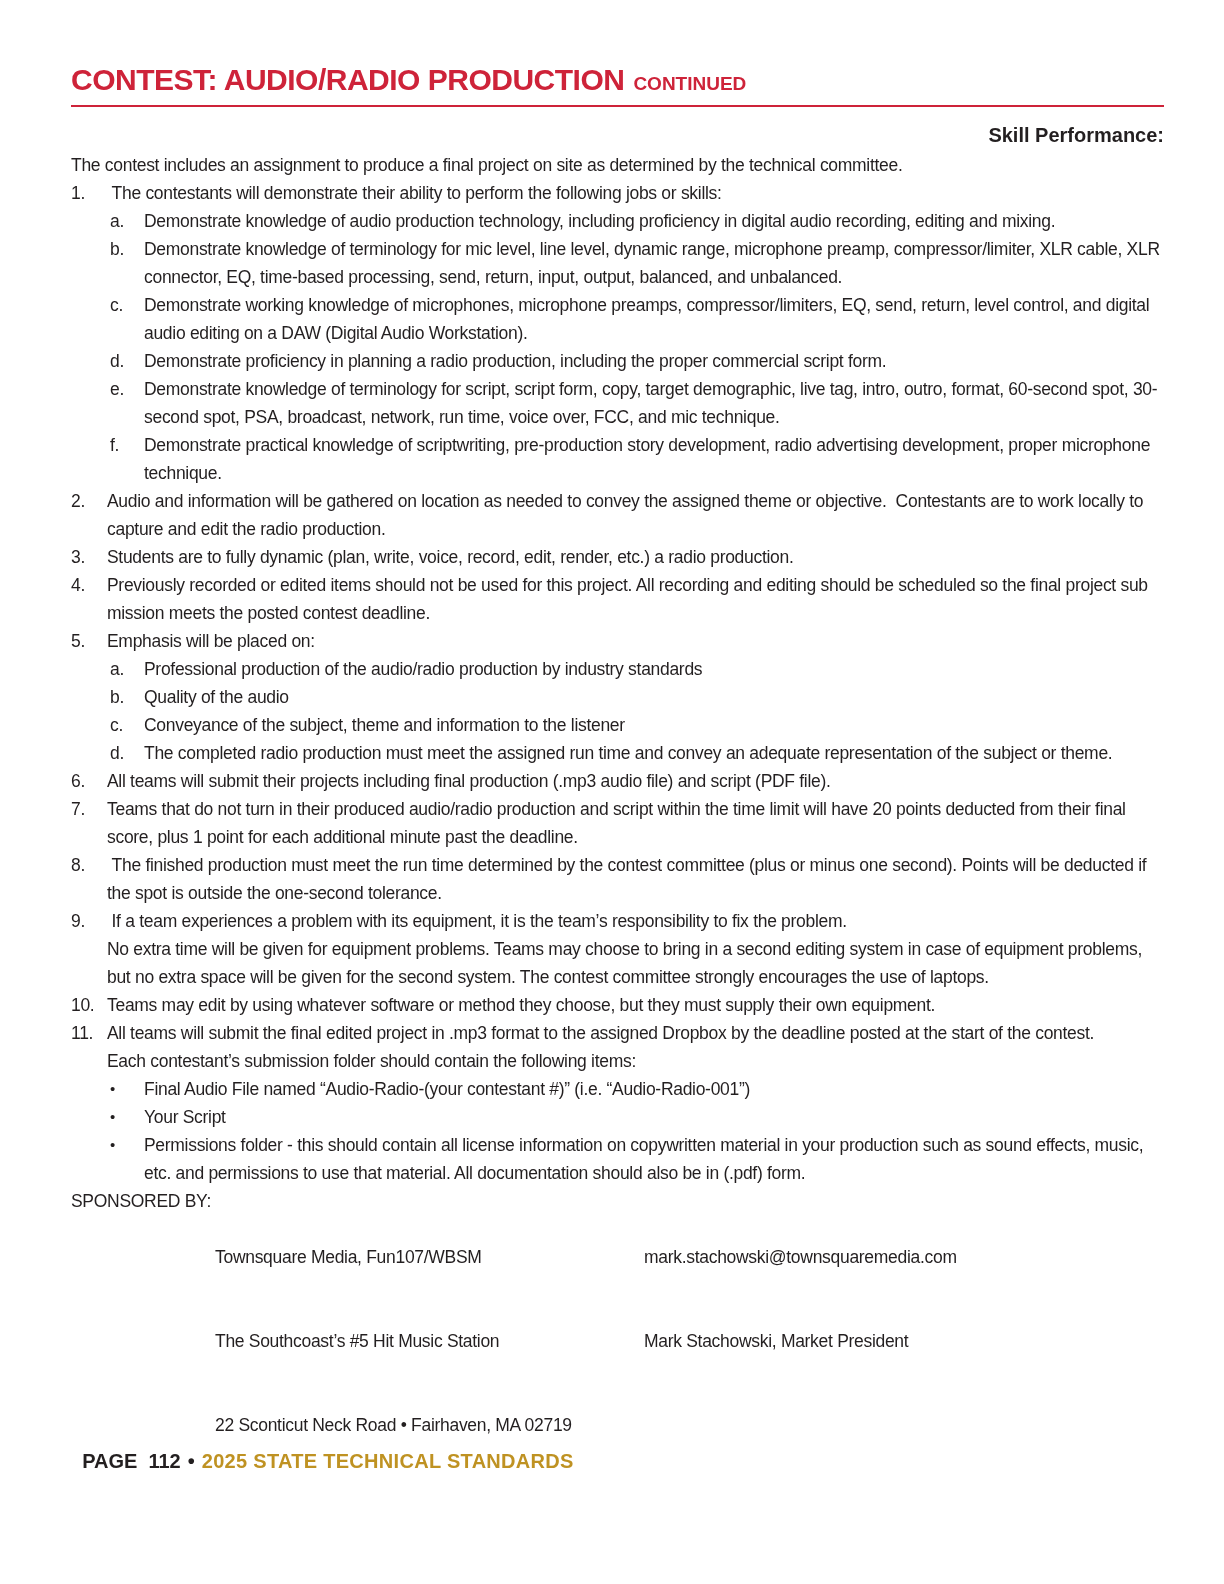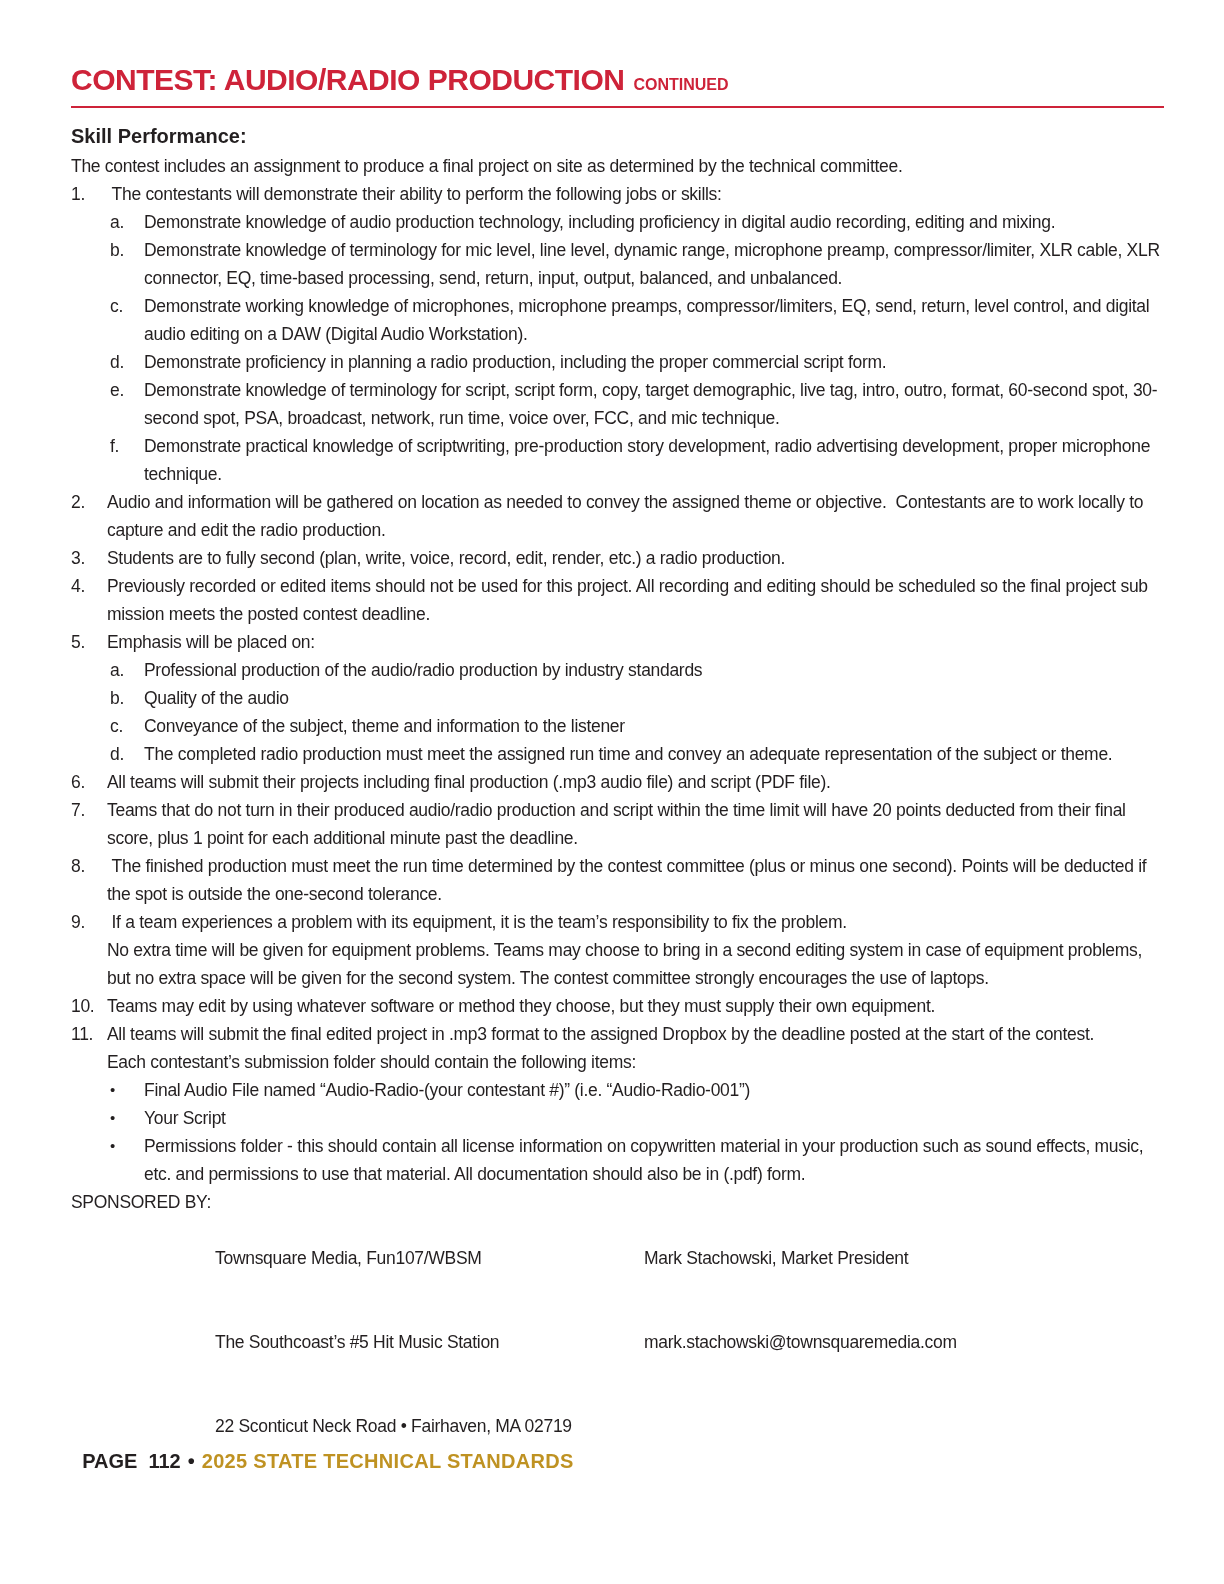"CONTINUED" h1.doc-title .suffix { font-size: 16px -> 19px }
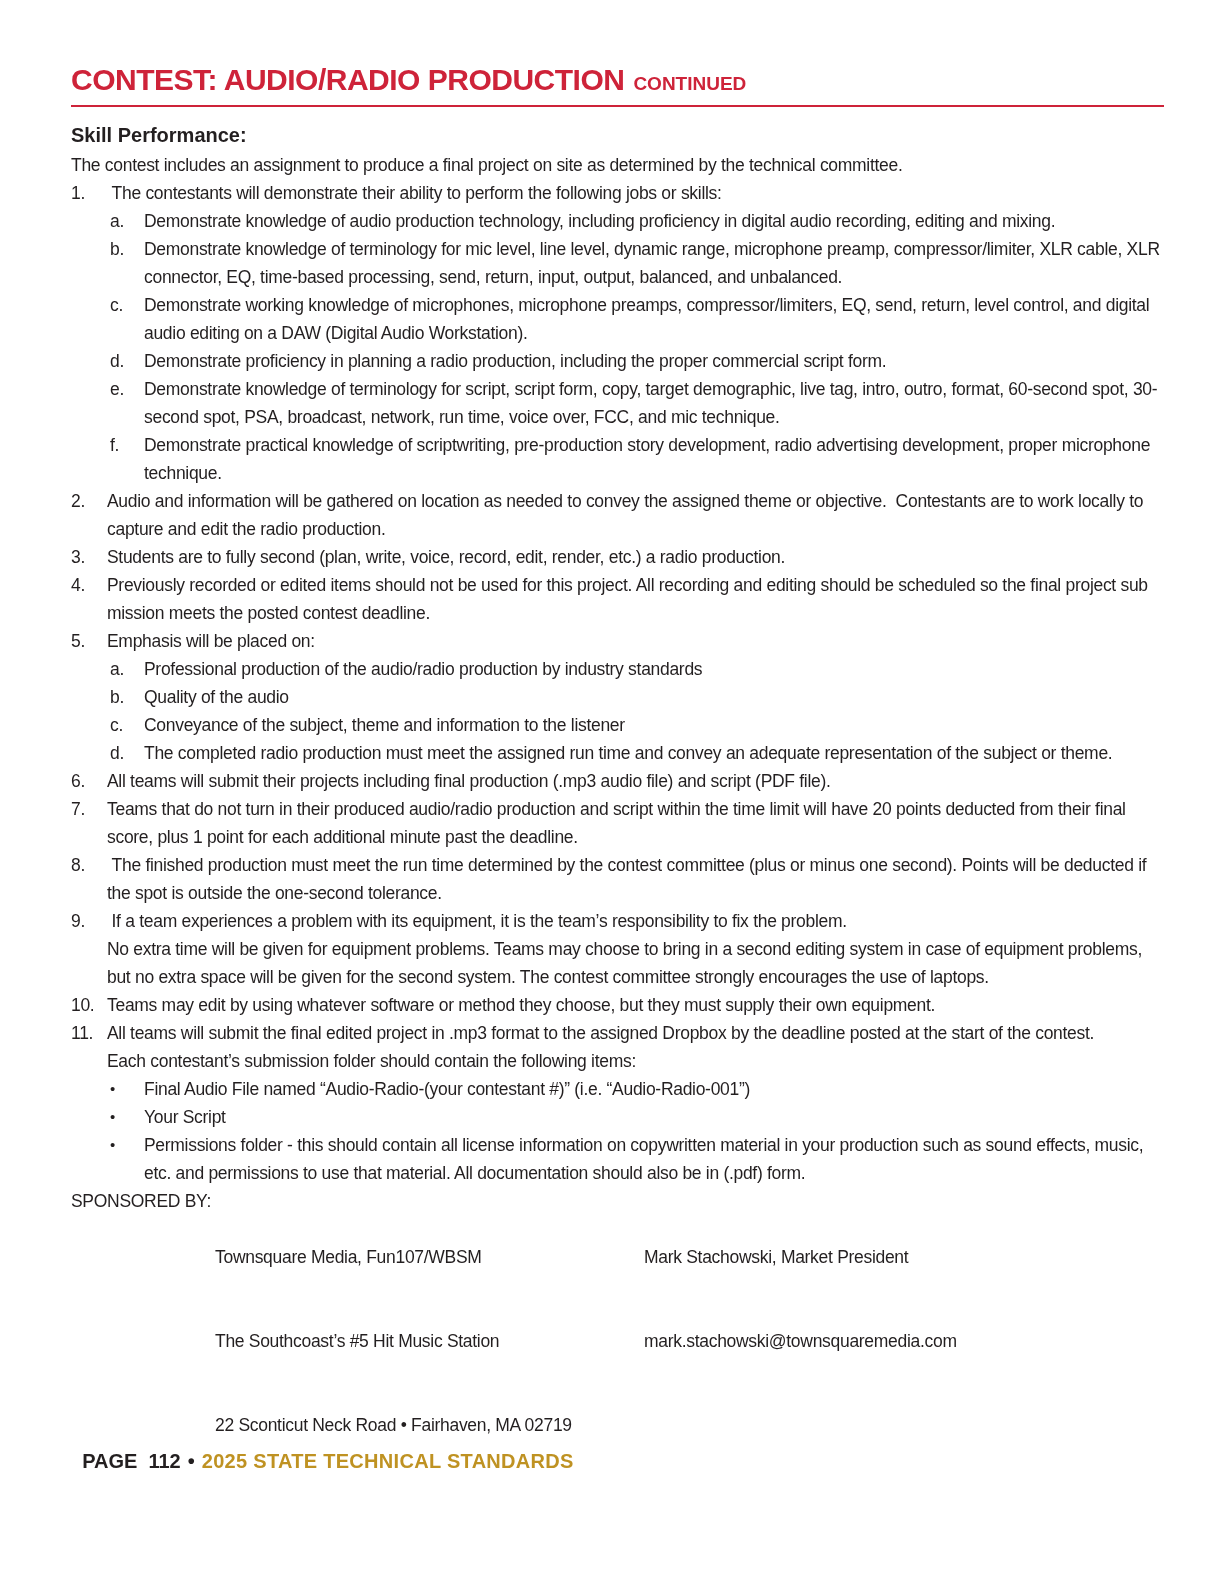"Skill Performance:" h2.section-heading { text-align: none -> right }
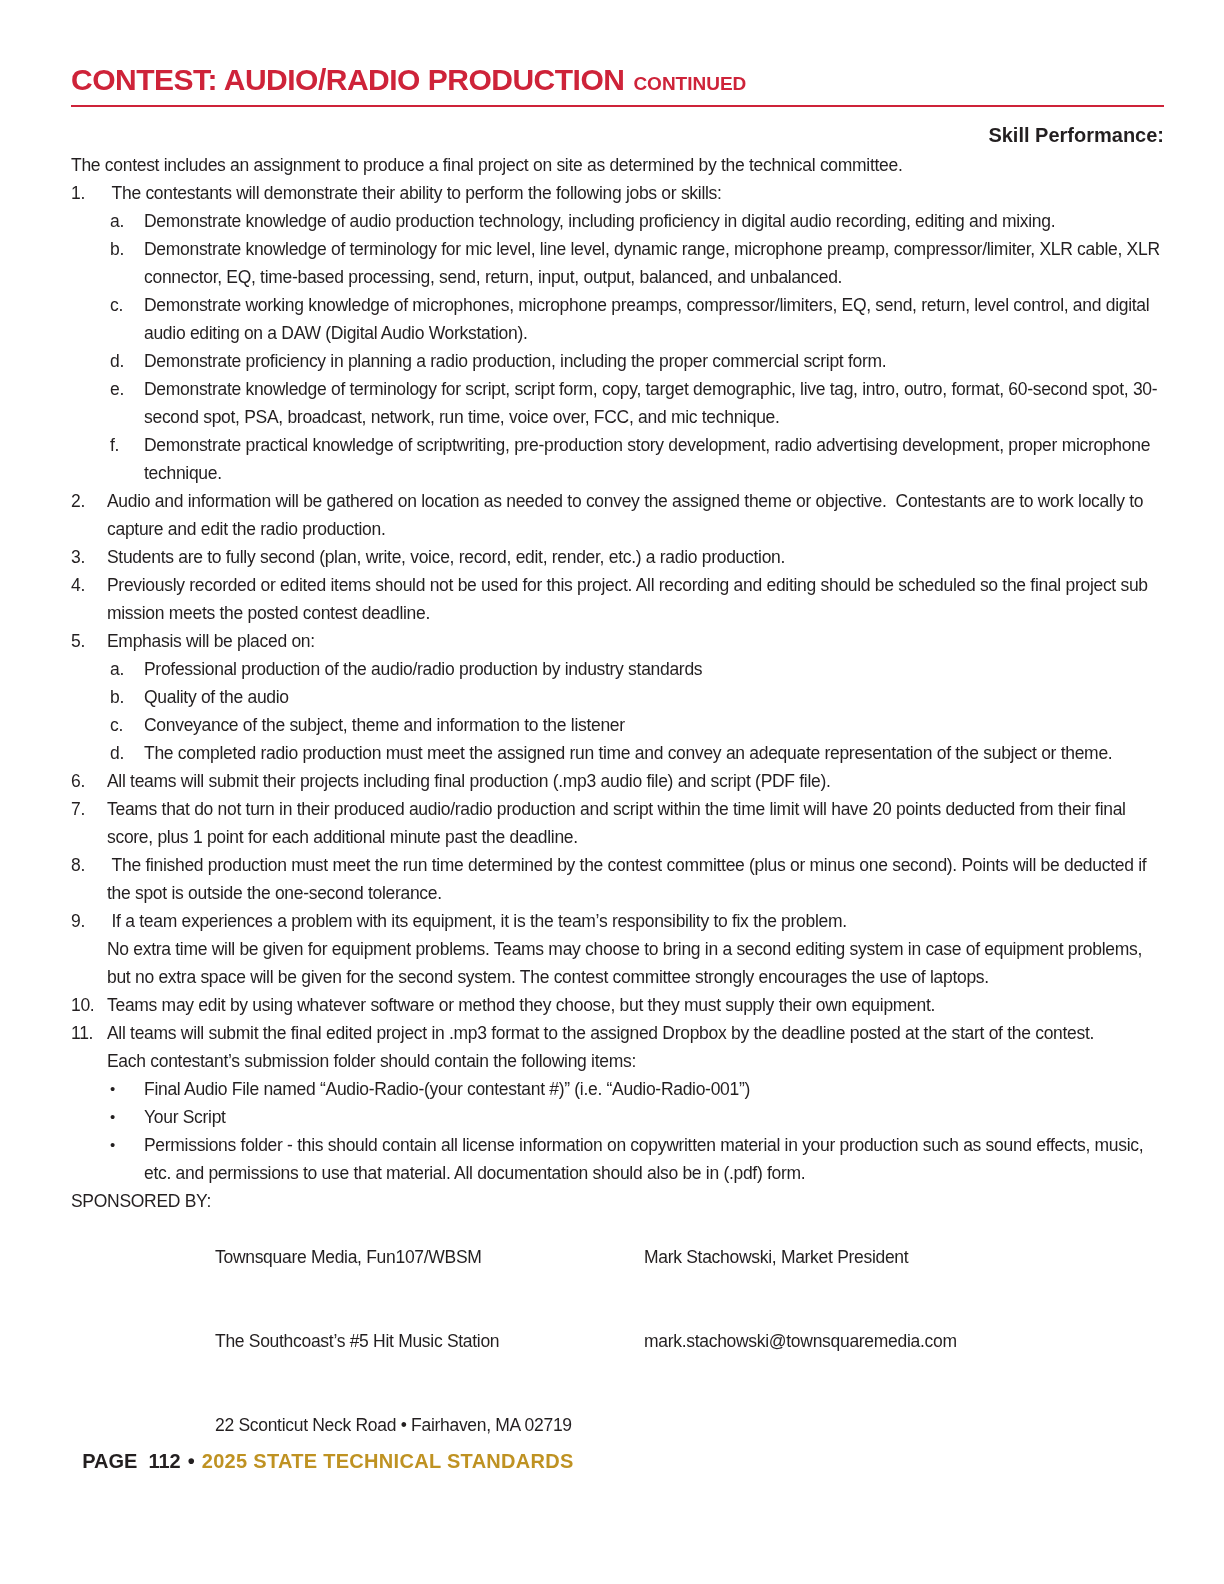"Students are to fully second" p { text: second -> dynamic }
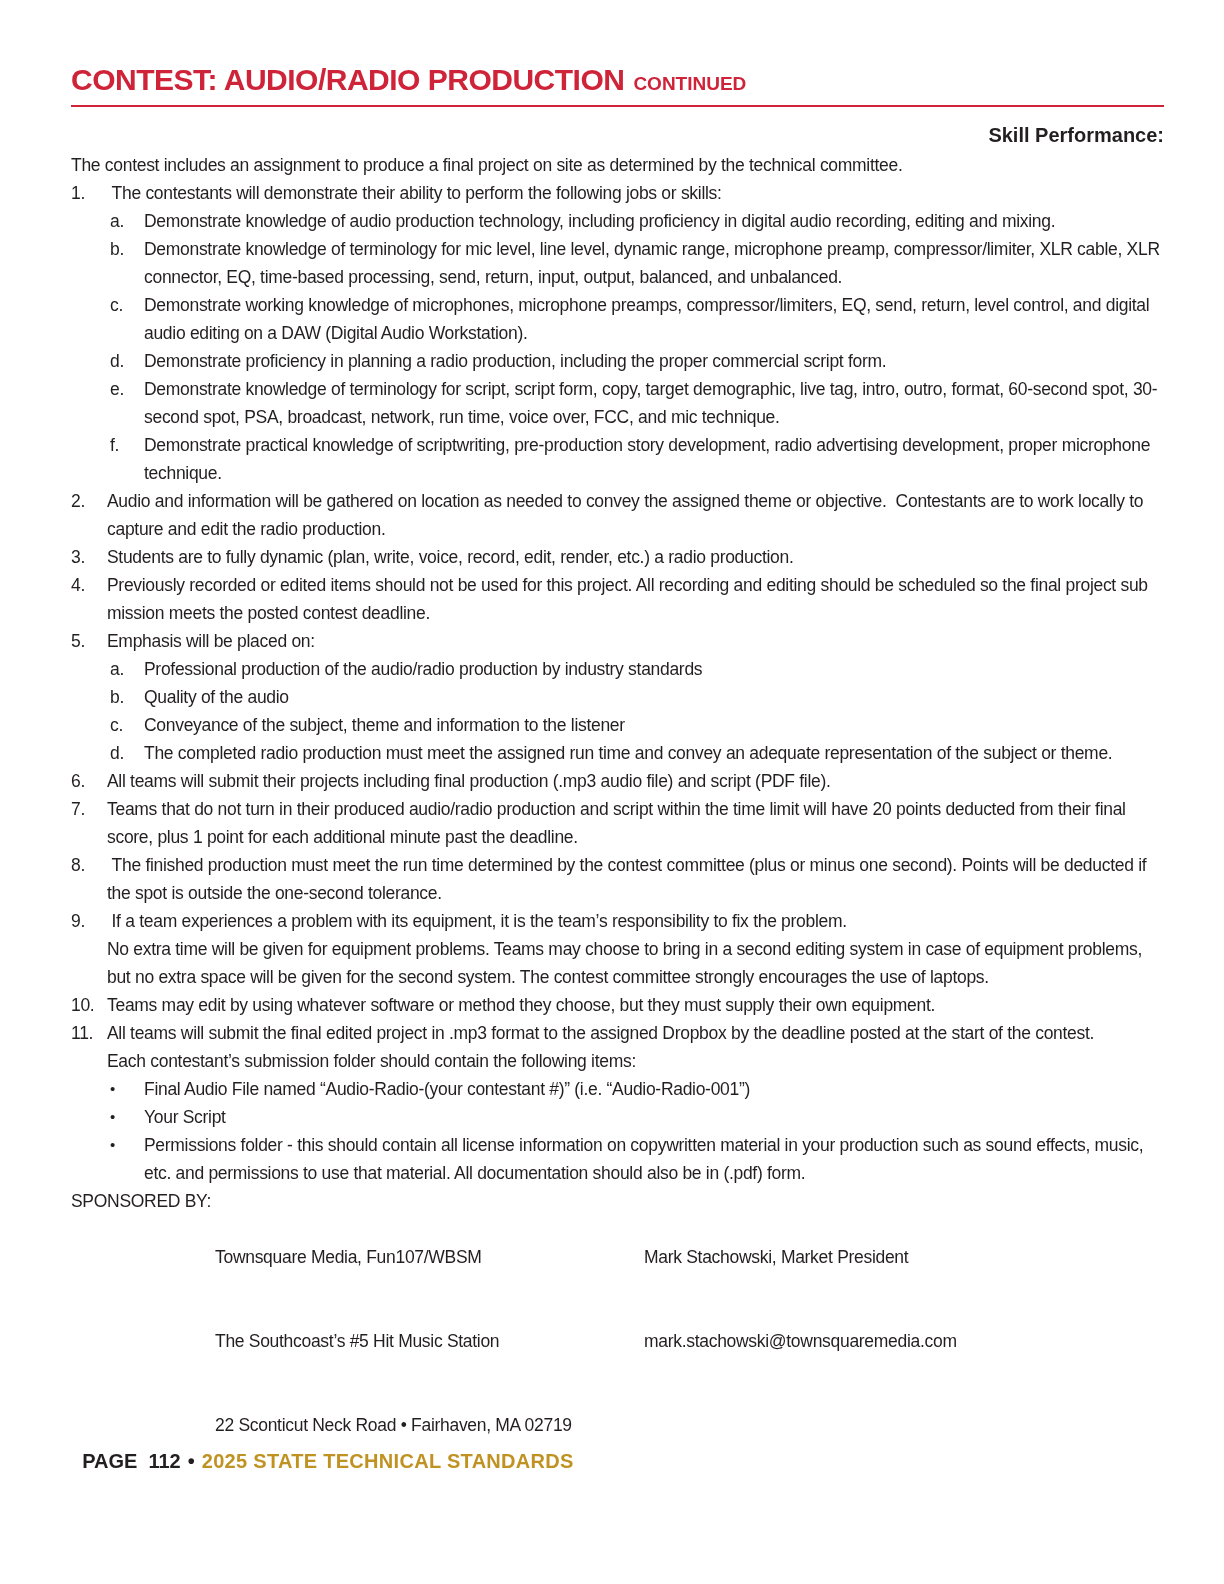"Mark Stachowski, Market President" div { order: before "mark.stachowski@townsquaremedia.com" -> after "mark.stachowski@townsquaremedia.com" }
